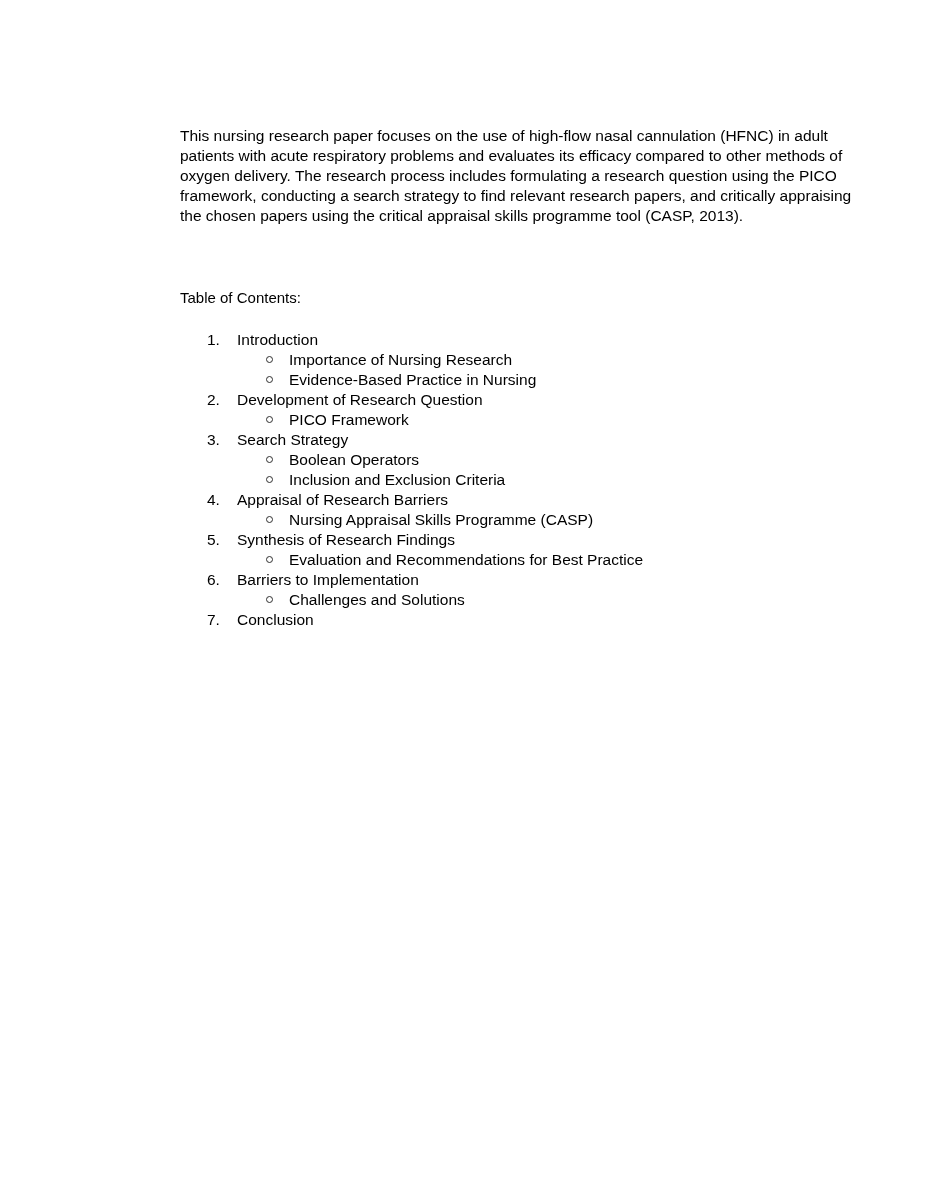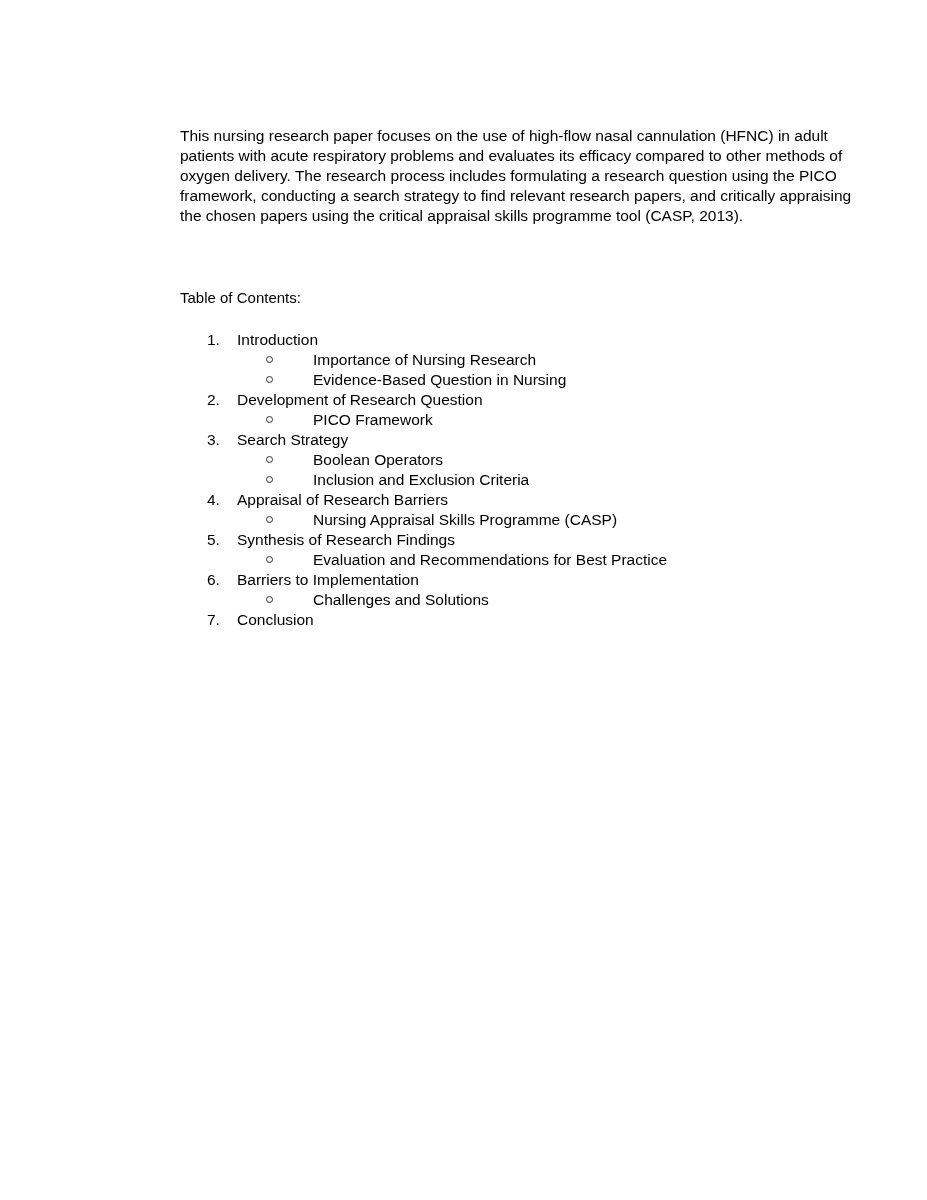"Importance of Nursing Research" .toc-row.level2 { gap: 24px -> none }
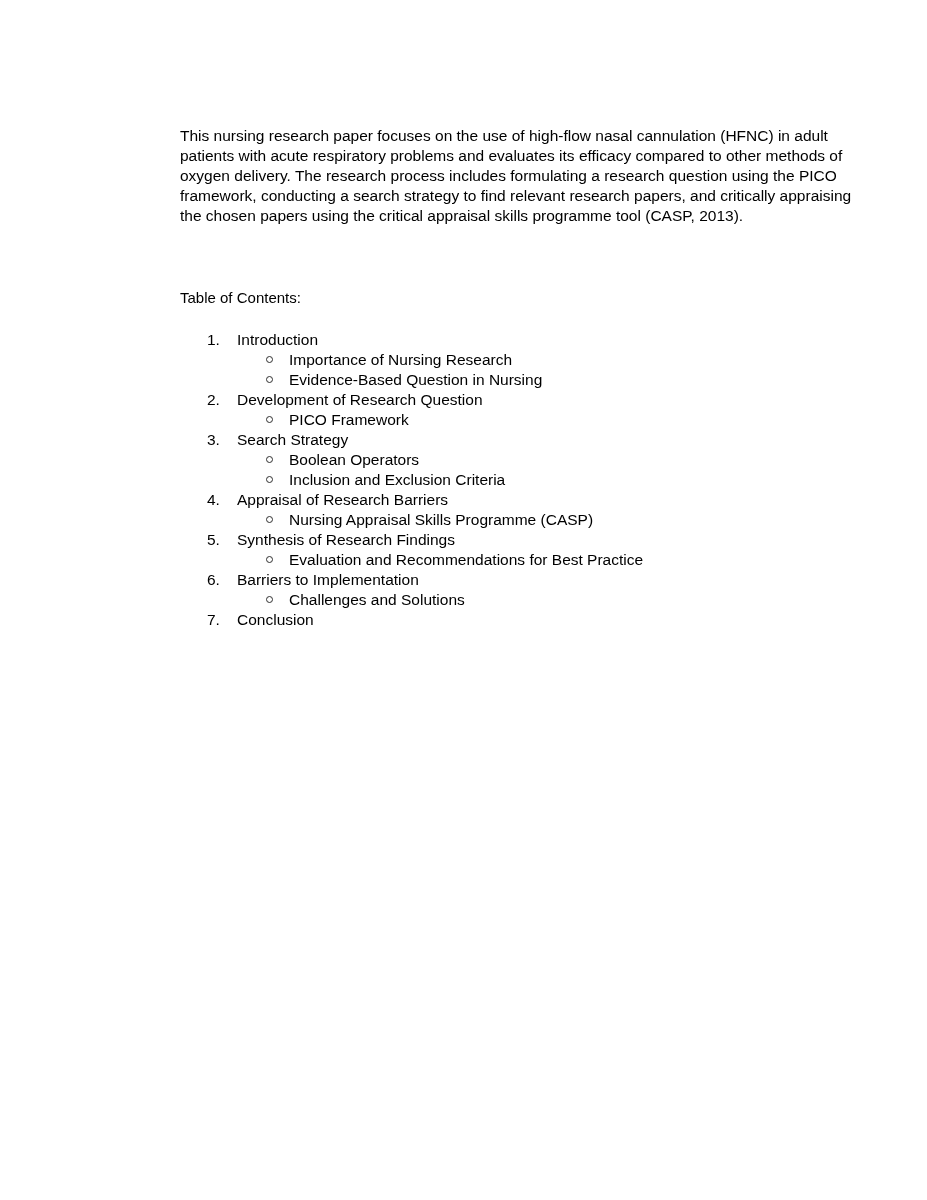"Evidence-Based Question in Nursing" span.toc-sublabel { text: Question -> Practice }
